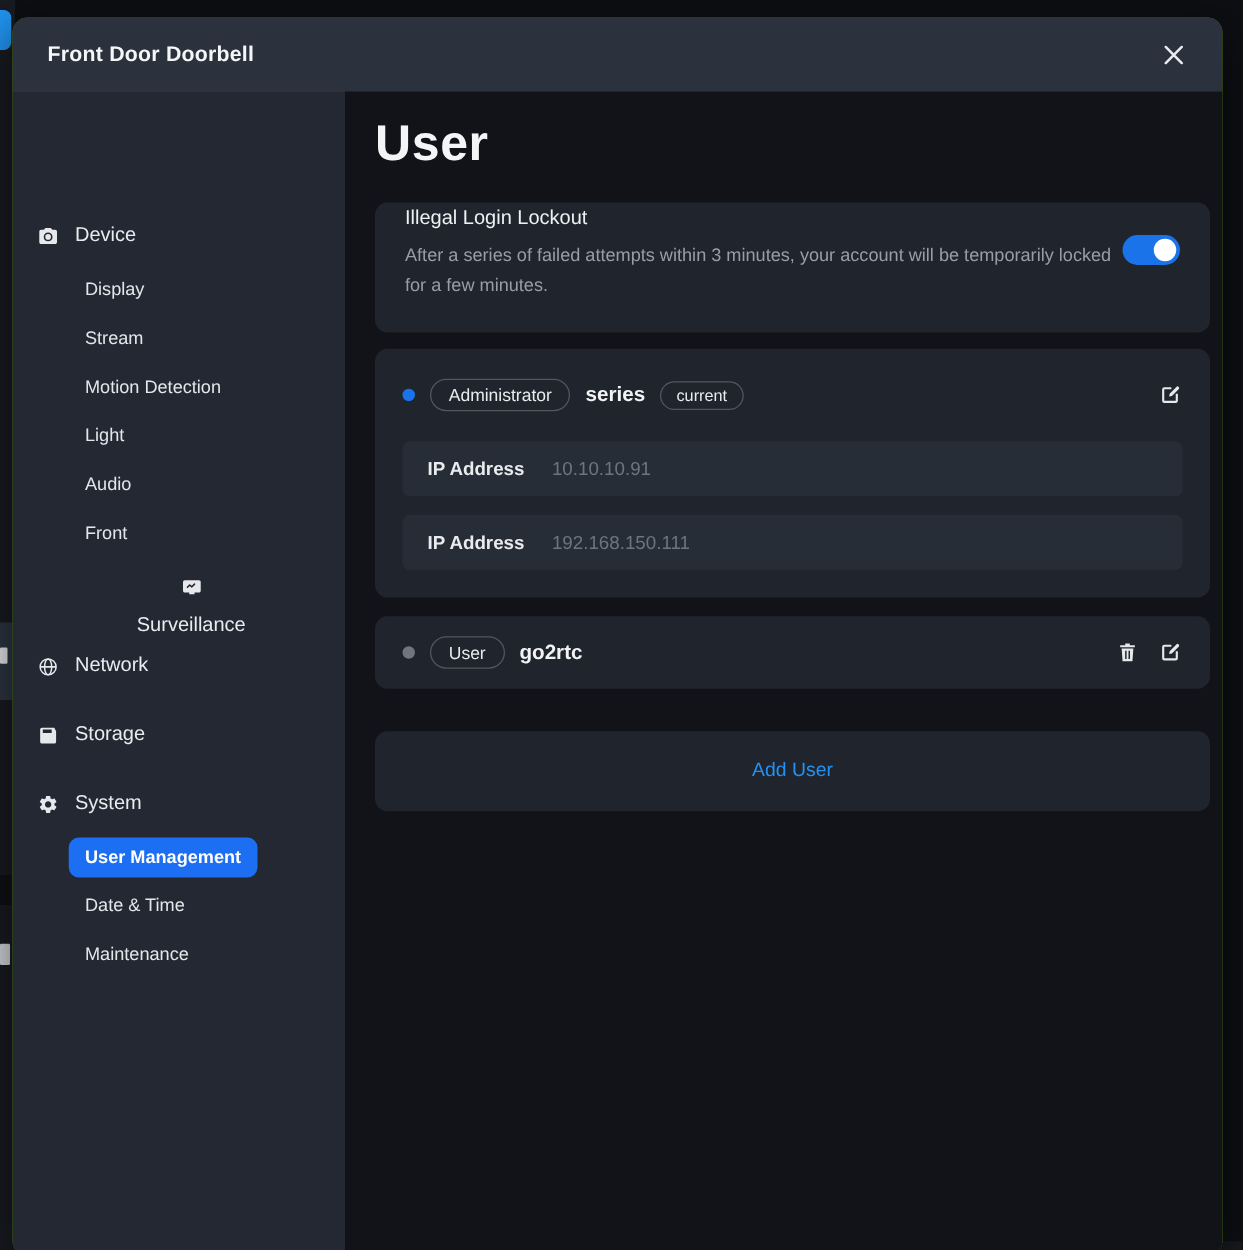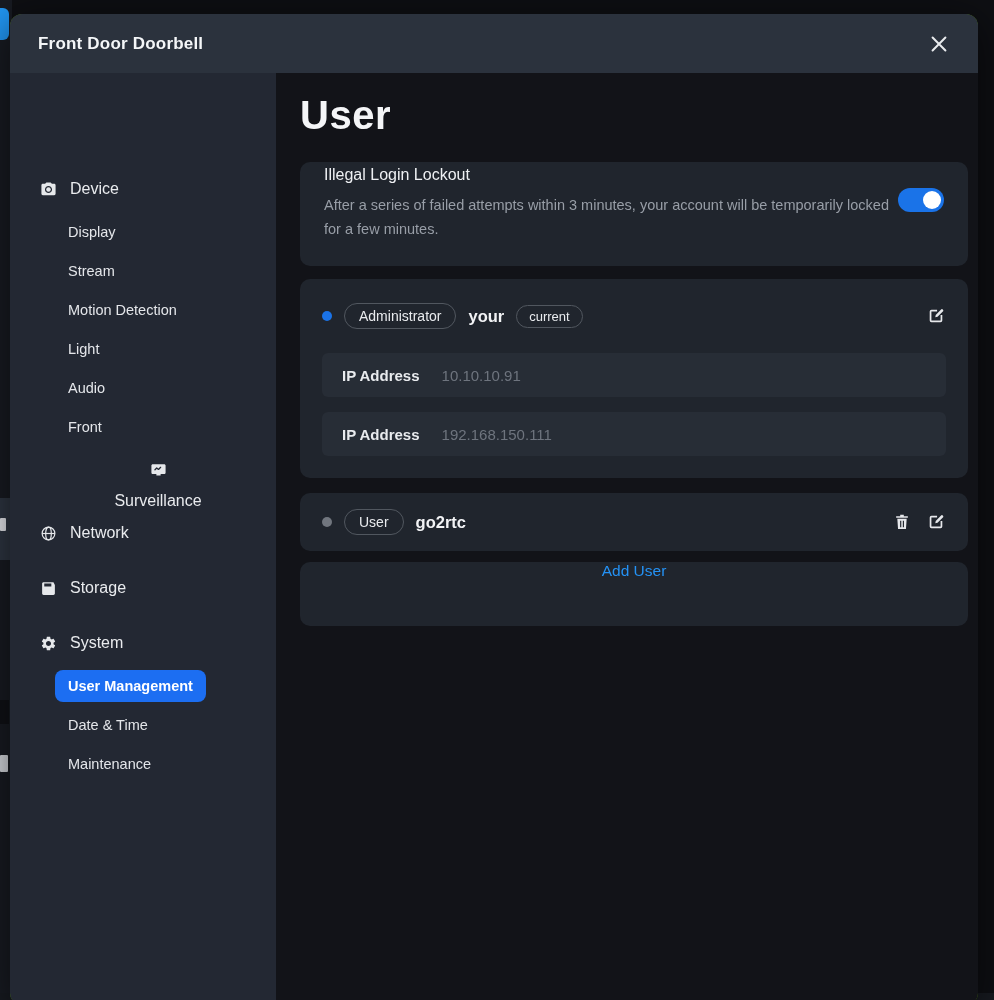"Device" .nav-group { padding-left: 30px -> 20px }
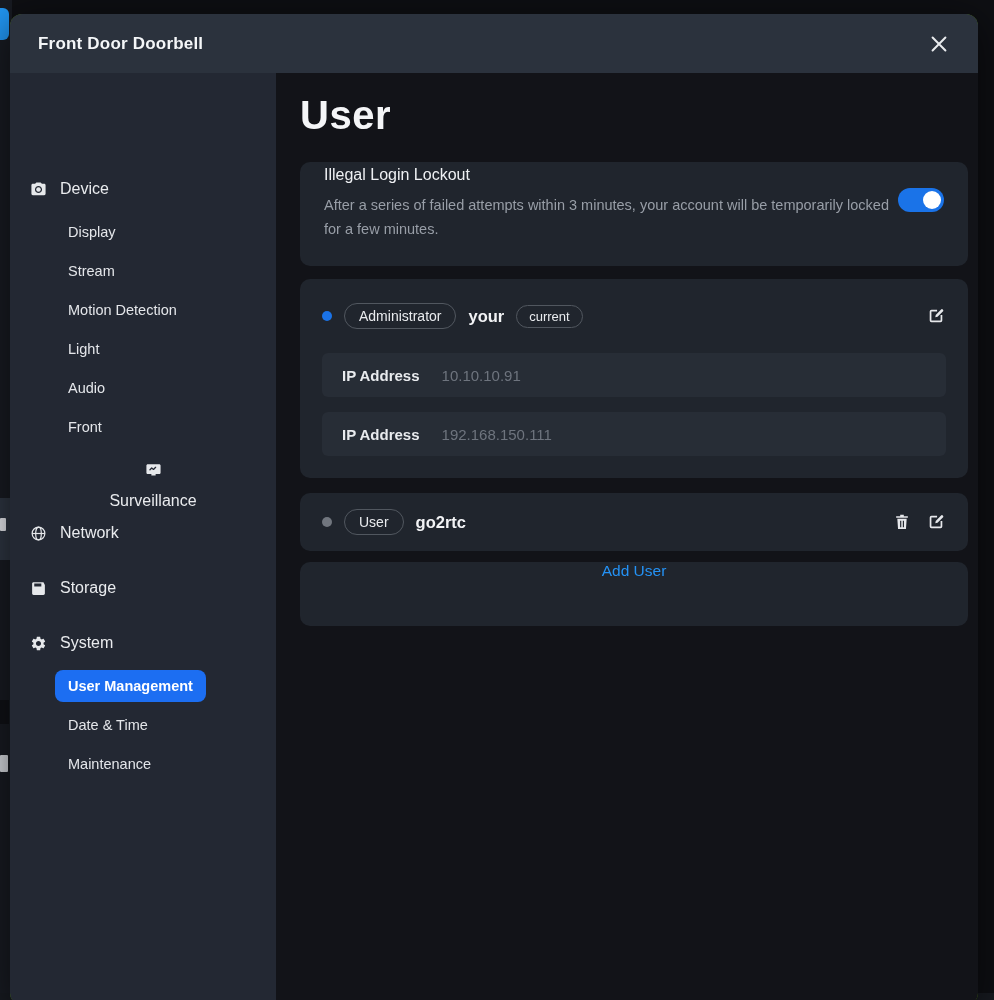"your" span.user-name { text: your -> series }
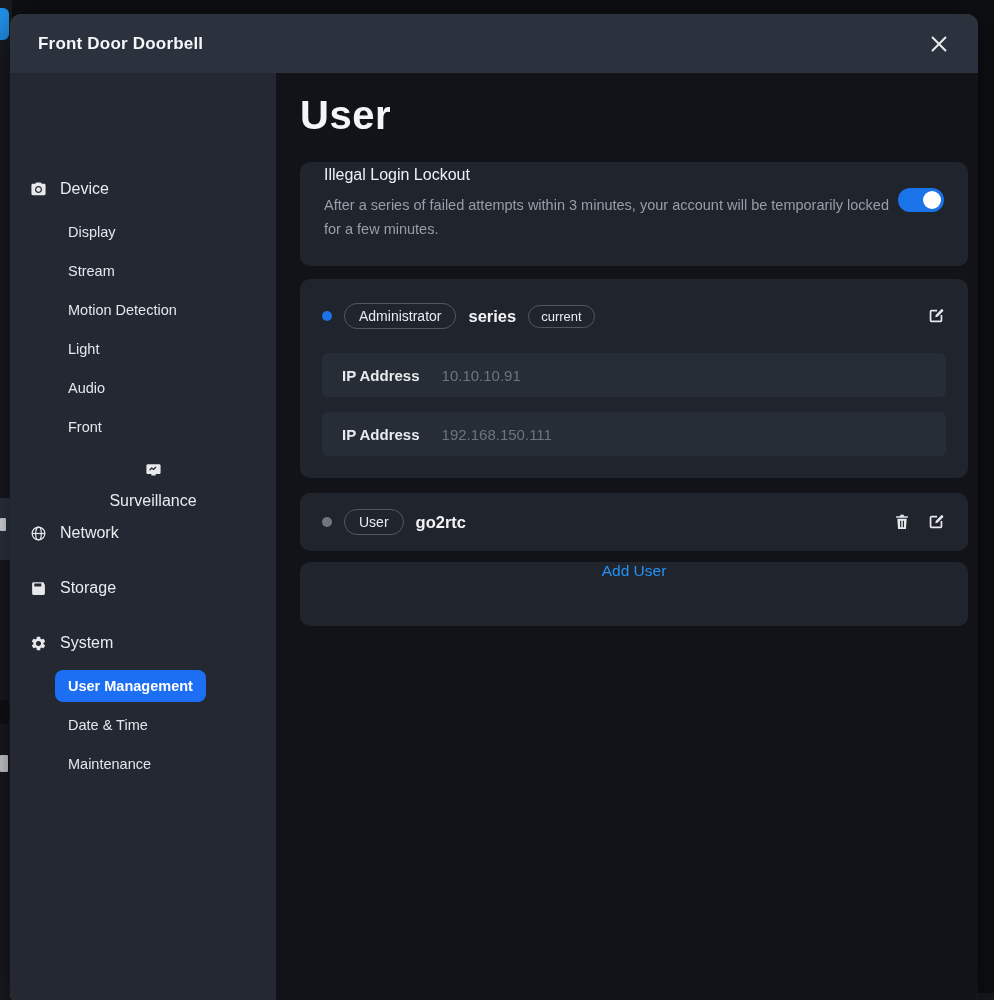"Add User" .card-add { align-items: none -> center; margin-top: 11px -> 34px }
